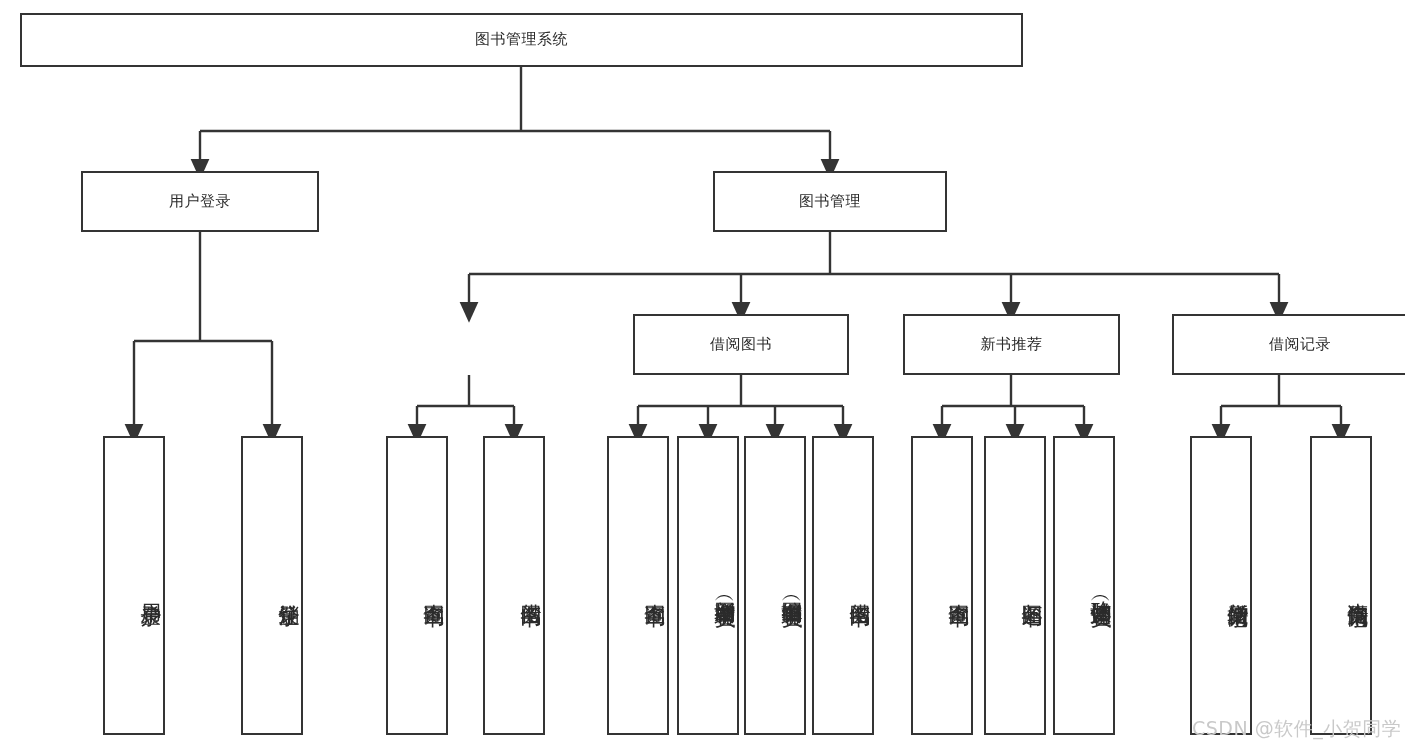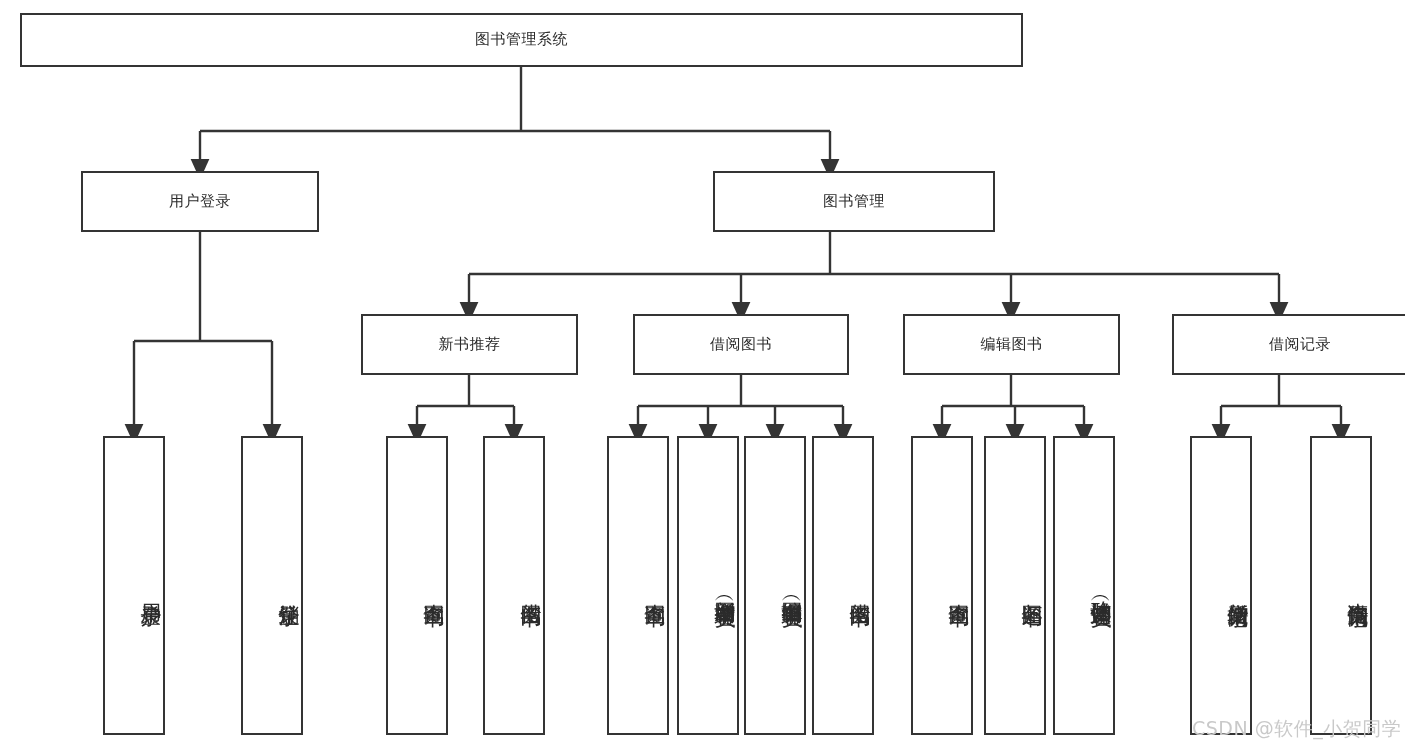"图书管理" div.node { width: 282px -> 234px }
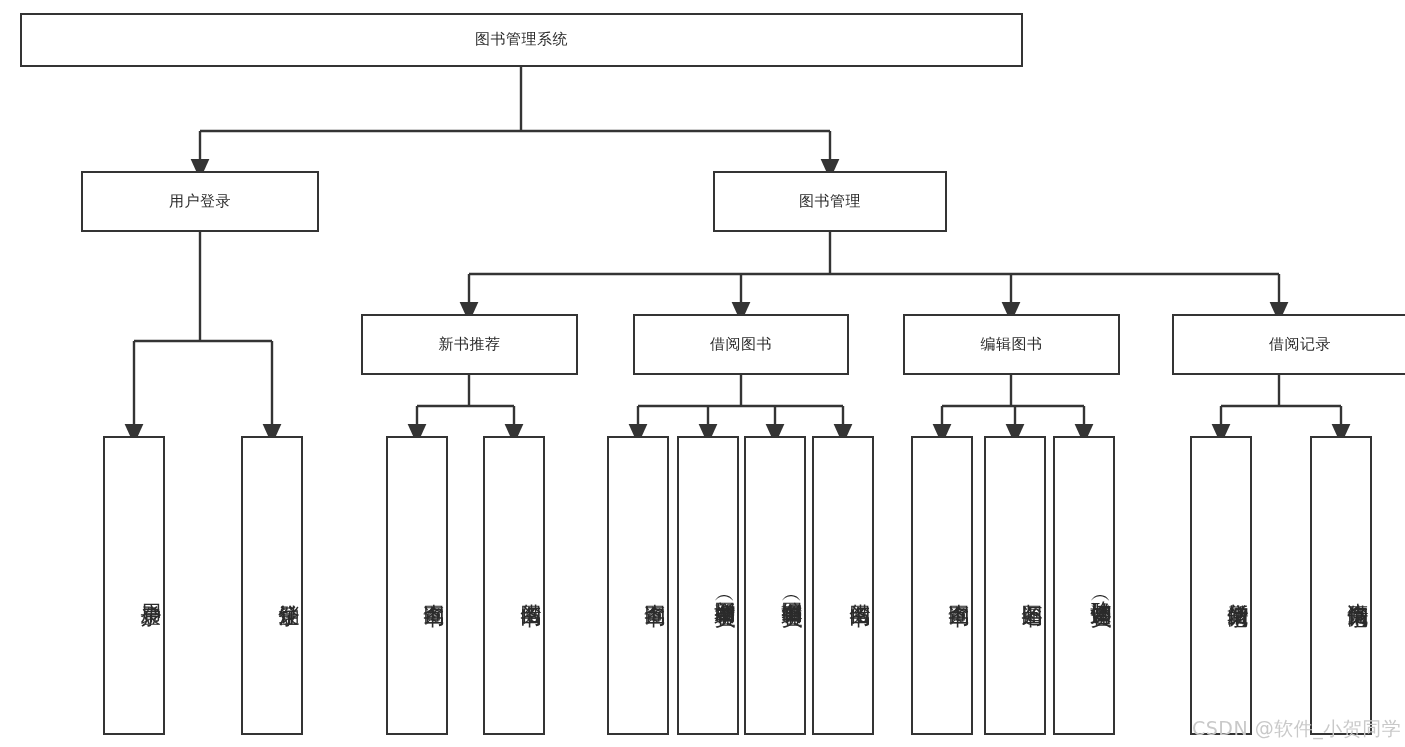"新书推荐" div.node { html: <div> <span>新书推荐</span> </div> -> none }
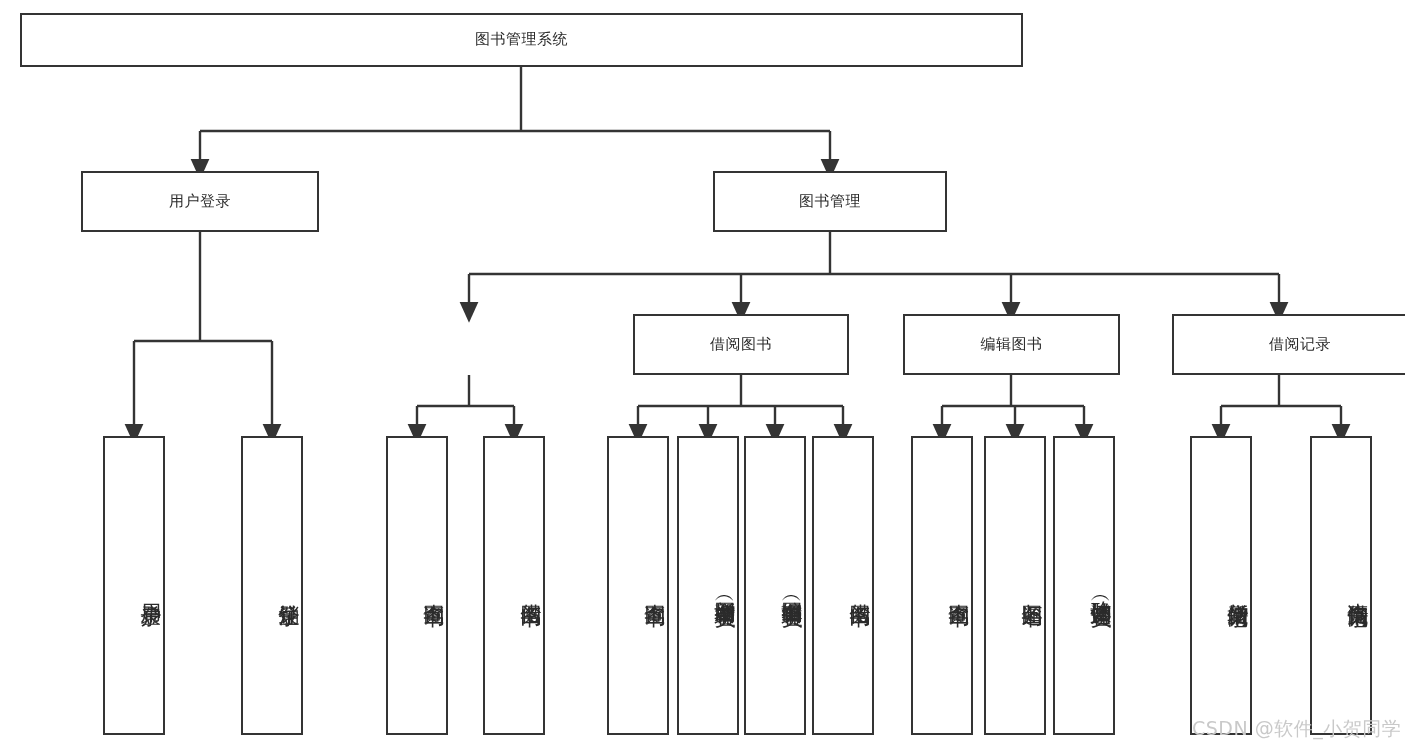"编辑图书" span { text: 编辑图书 -> 新书推荐 }
